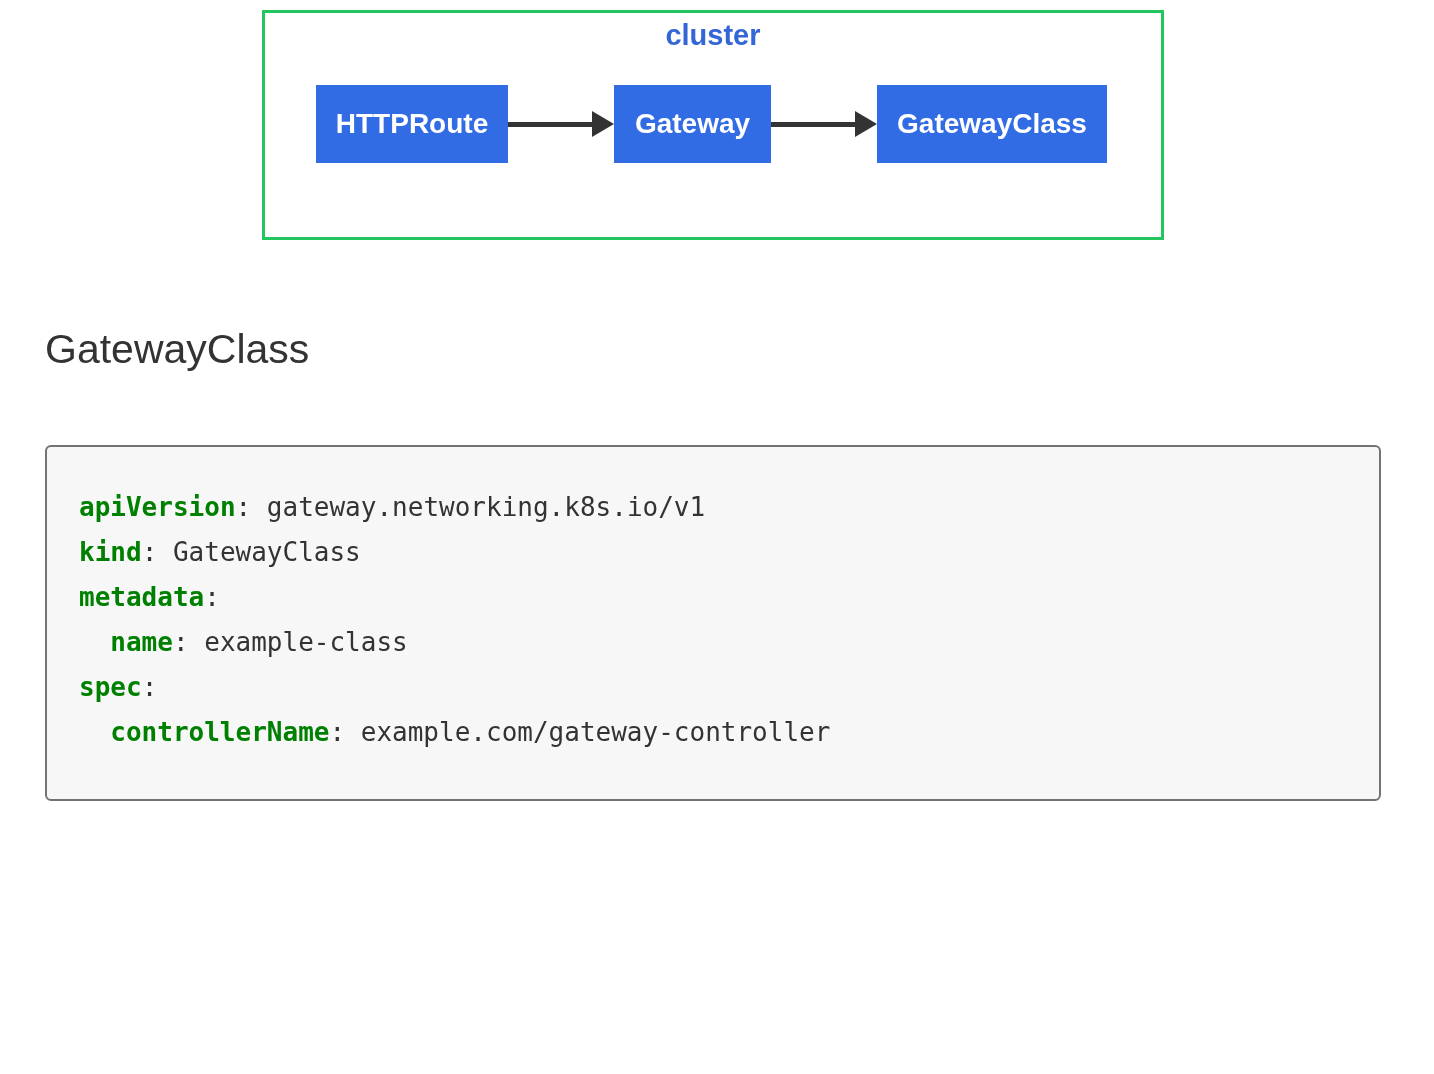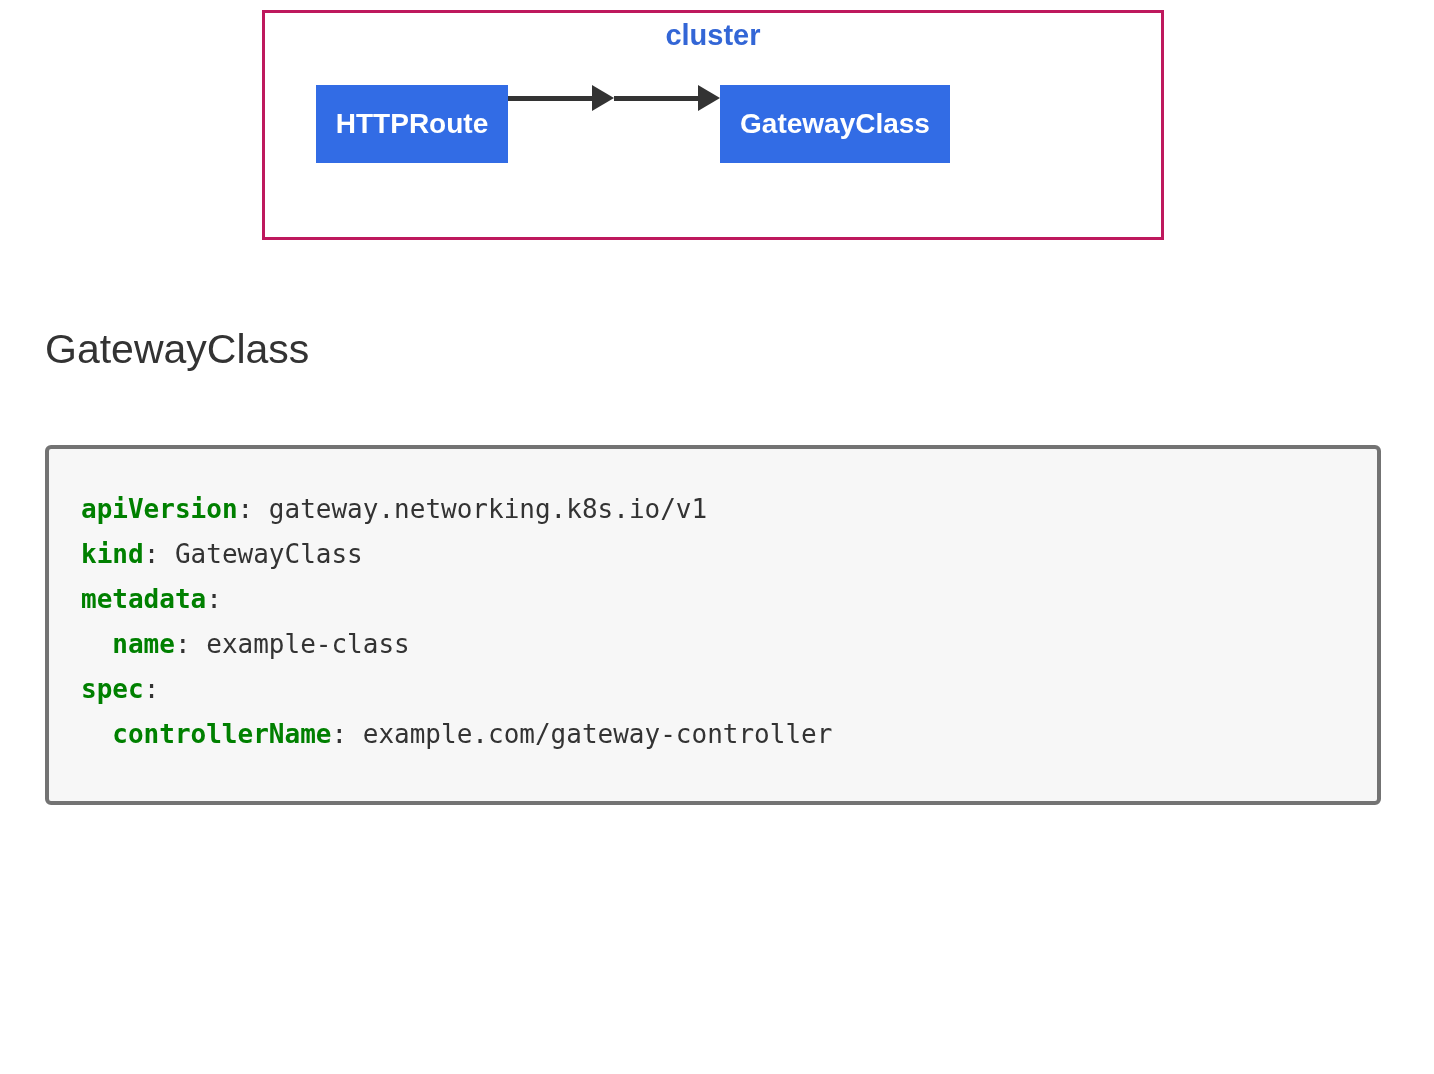"cluster" .cluster-box { border: 3px solid #be185d -> 3px solid #22c55e }
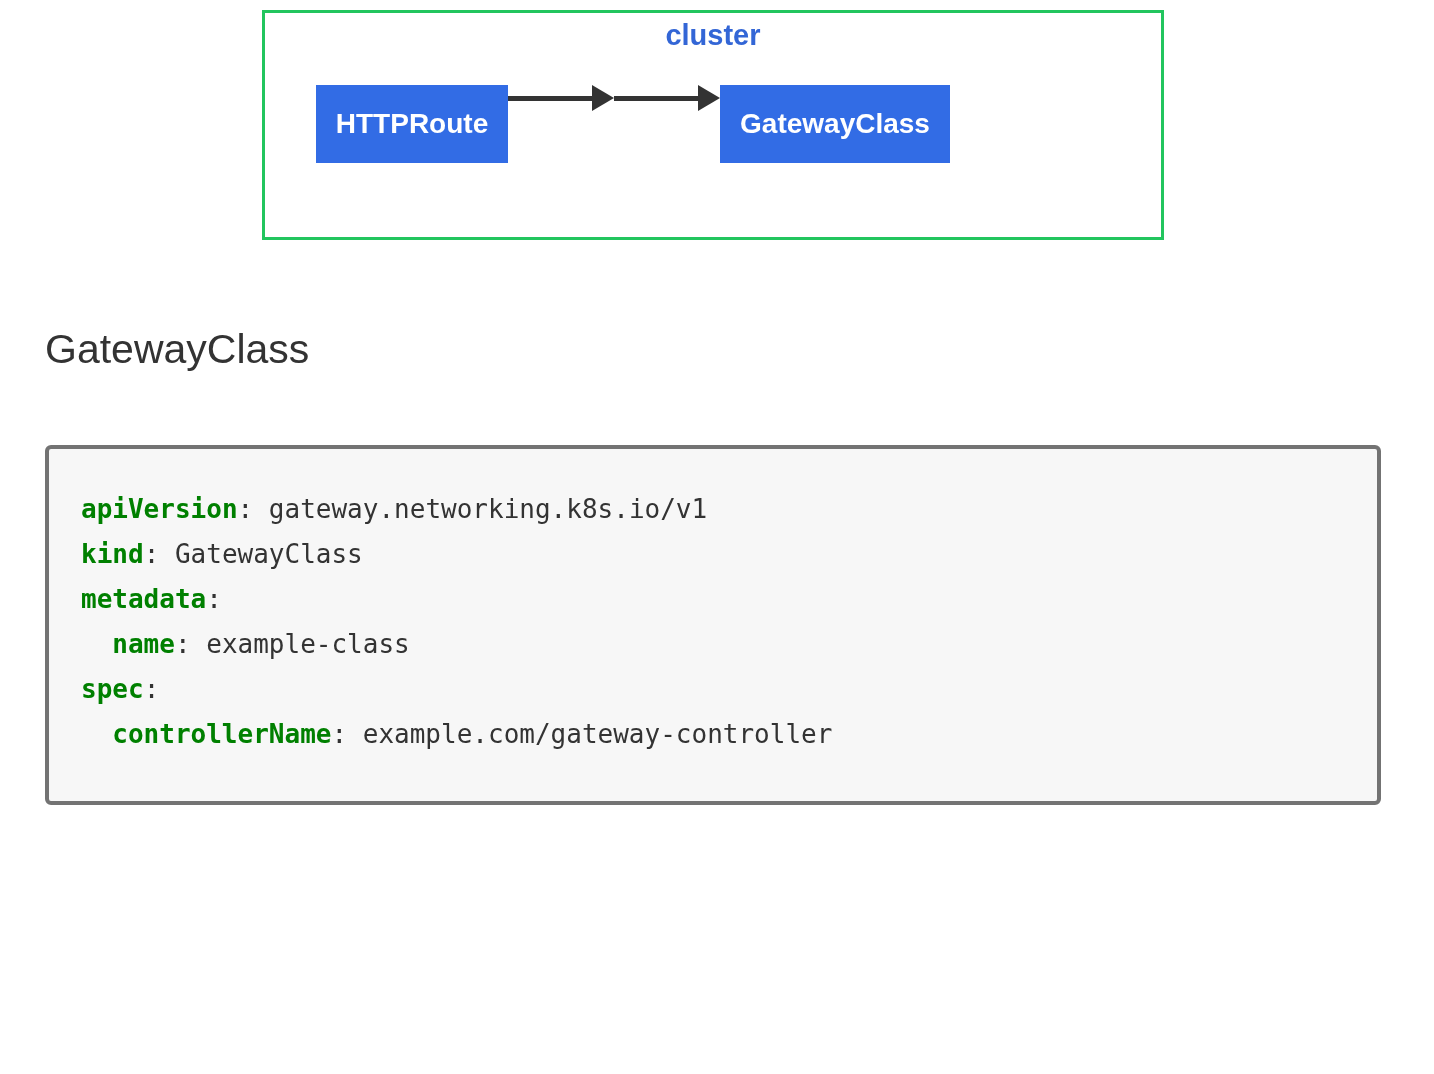"HTTPRoute" .nodes-row { align-items: none -> center }
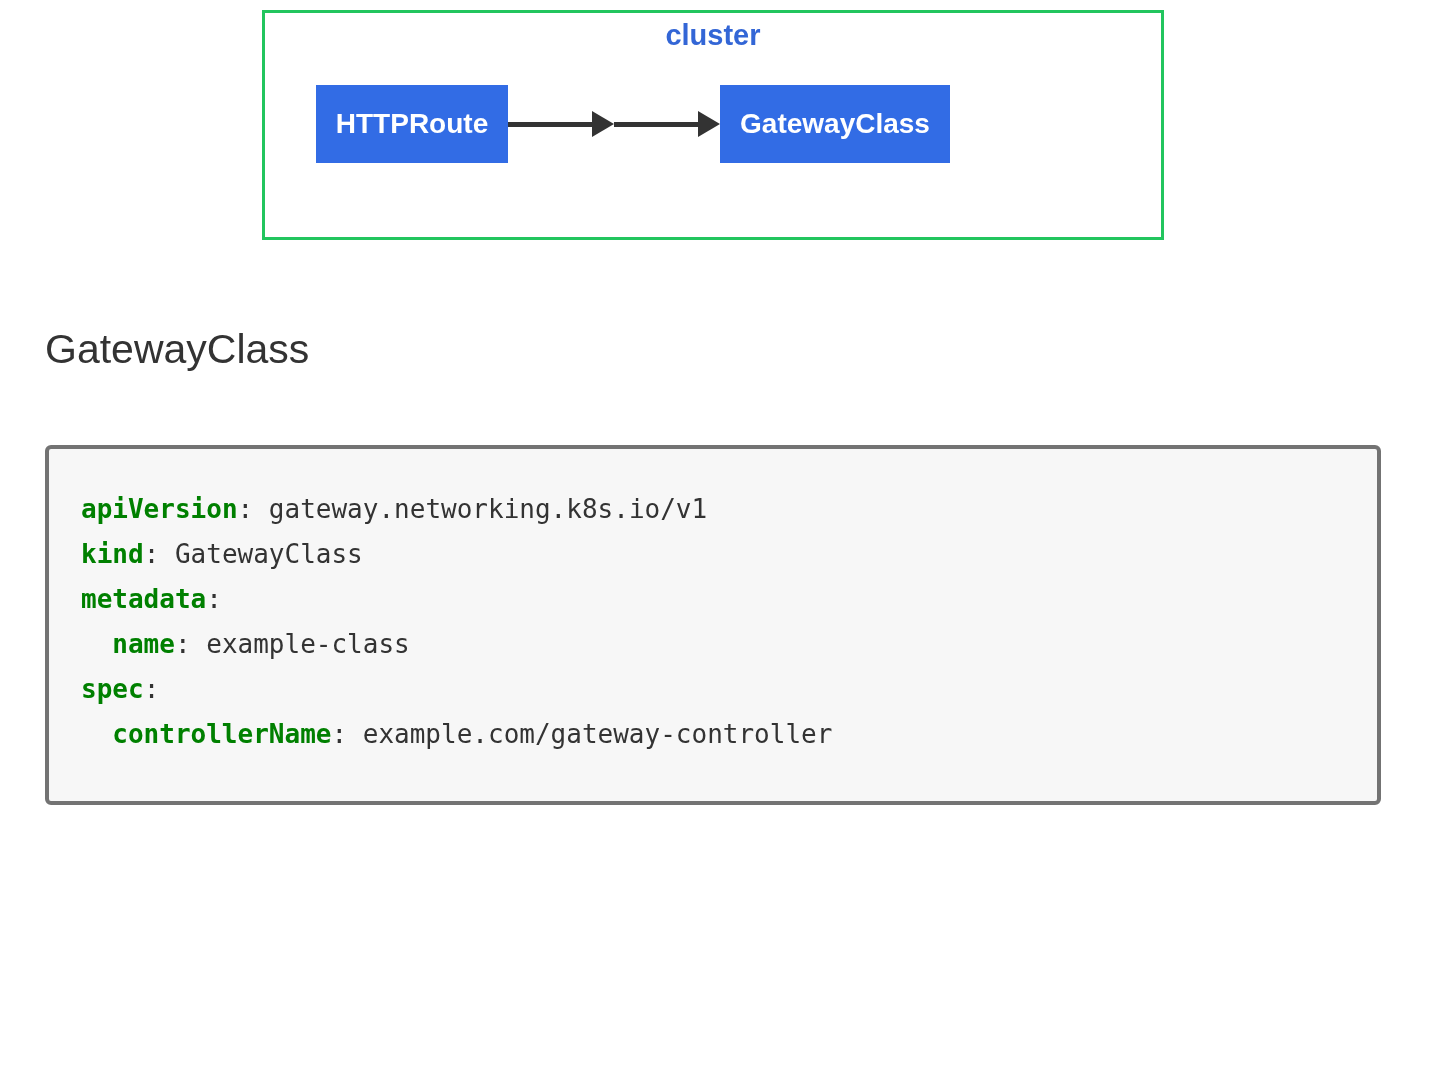"Gateway" div.node { html: none -> <div>Gateway</div> }
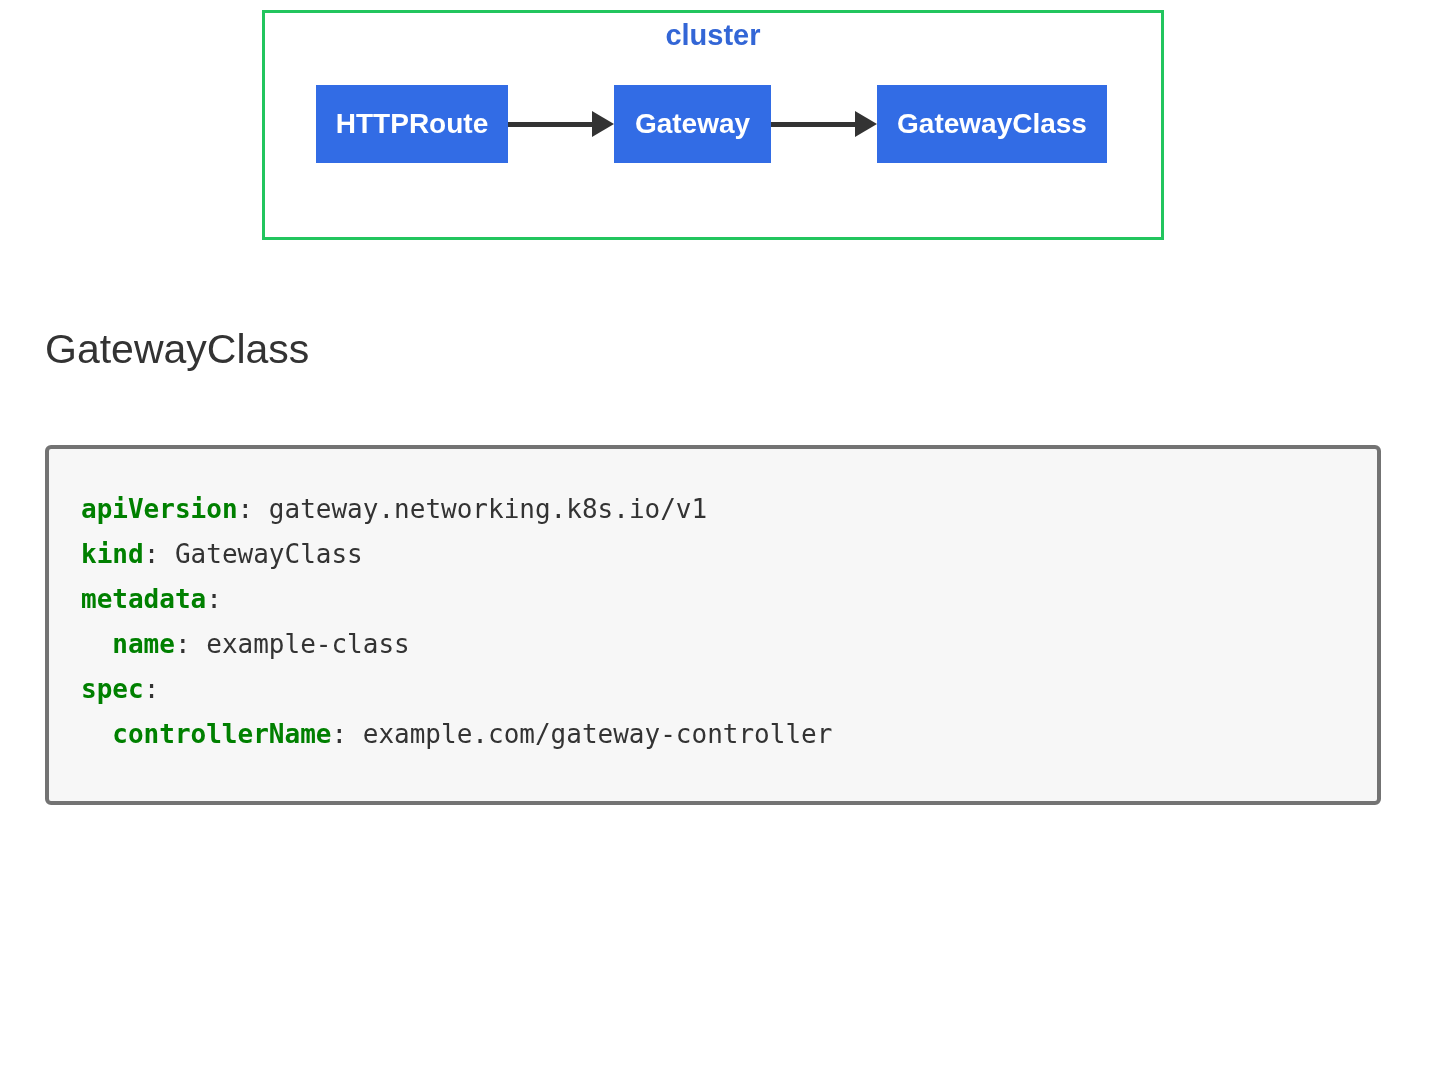"apiVersion: gateway.networking.k8s.io/v1" .code-block { border: 4px solid #737373 -> 2px solid #737373 }
